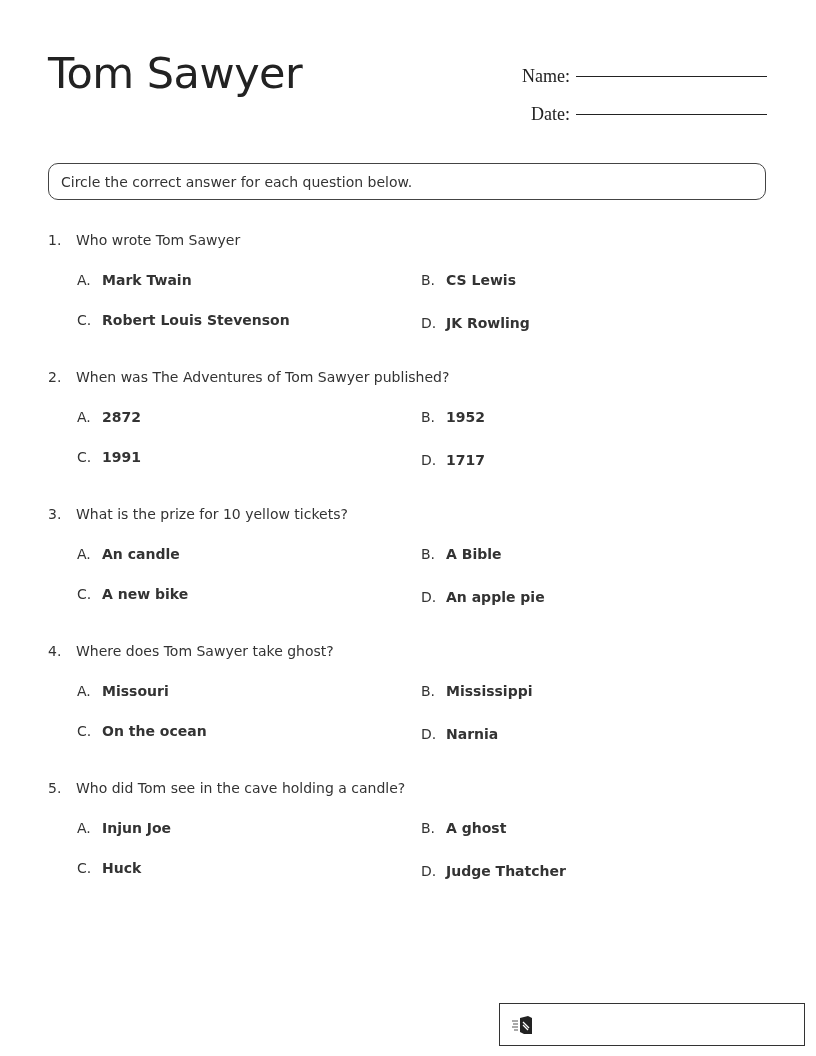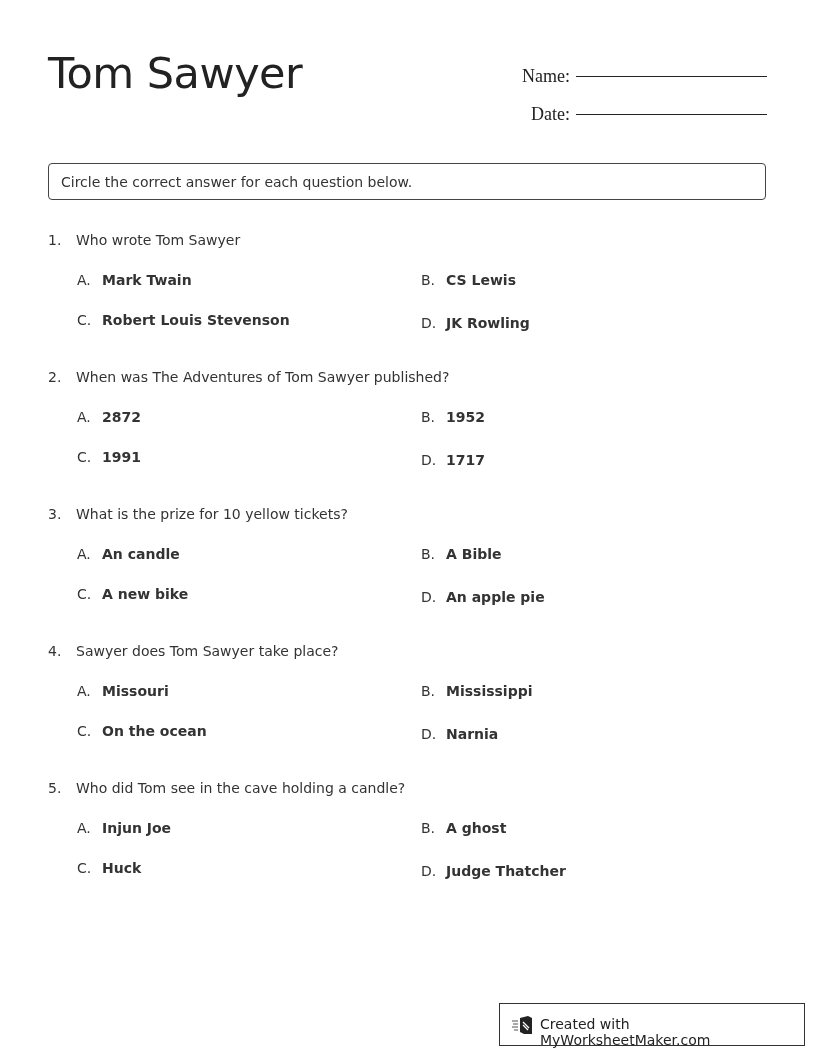"Circle the correct answer for" .instr { border-radius: 4px -> 10px }
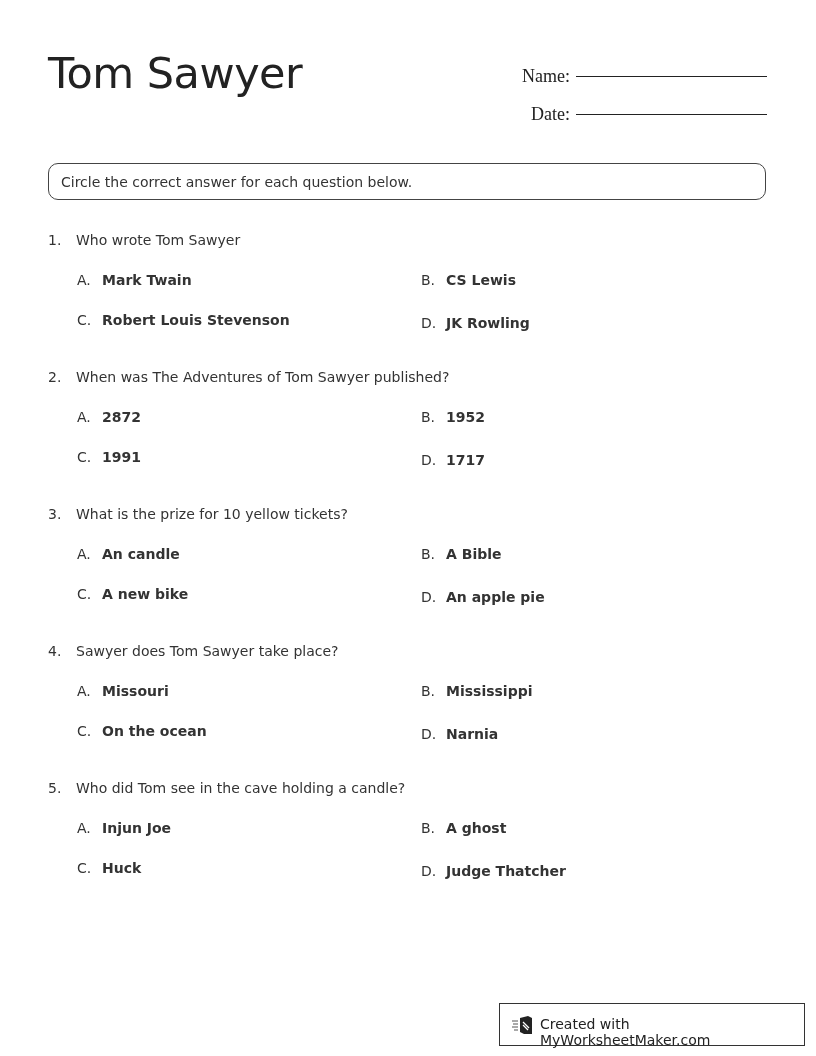"Sawyer does Tom Sawyer take" span.txt { text: Sawyer does Tom Sawyer take place -> Where does Tom Sawyer take ghost }
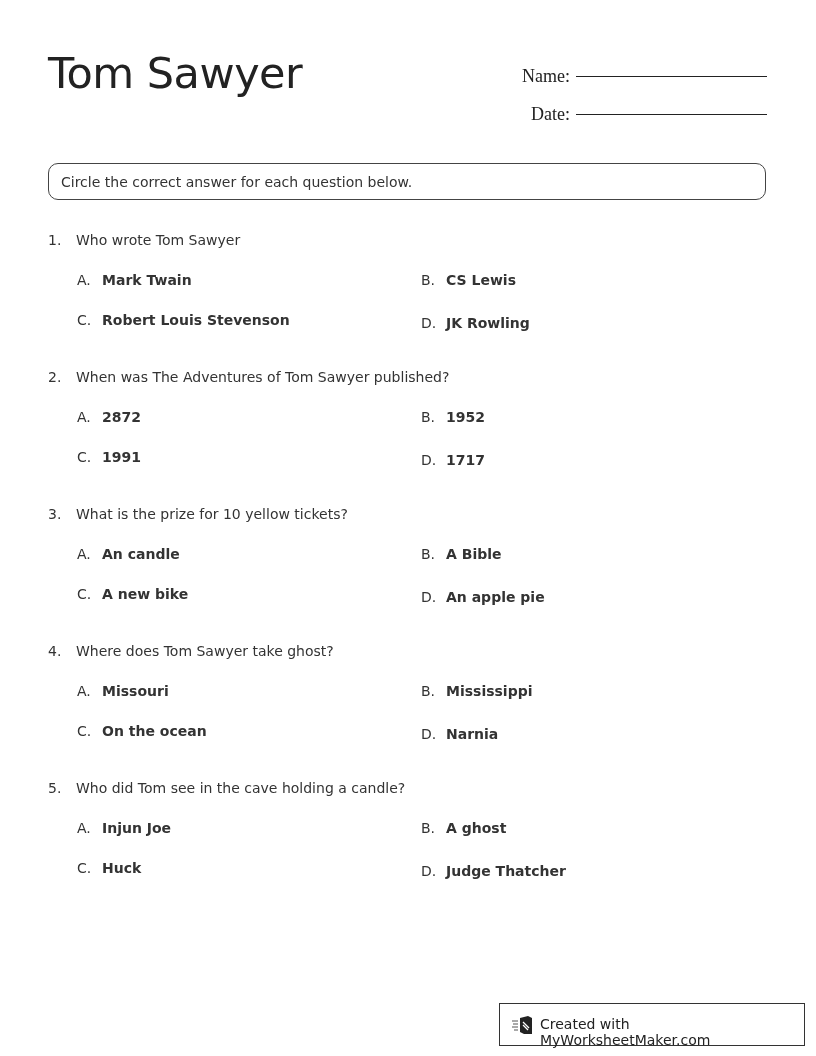"Created with MyWorksheetMaker.com" span.ft { html: <span>Created with MyWorksheetMaker.com</span> -> none }
